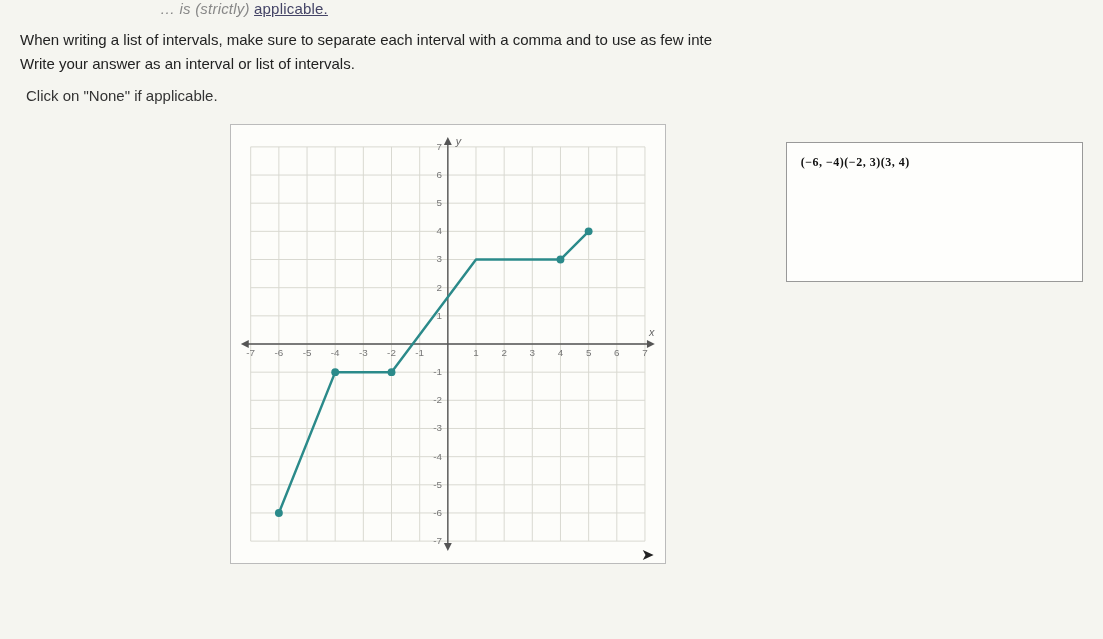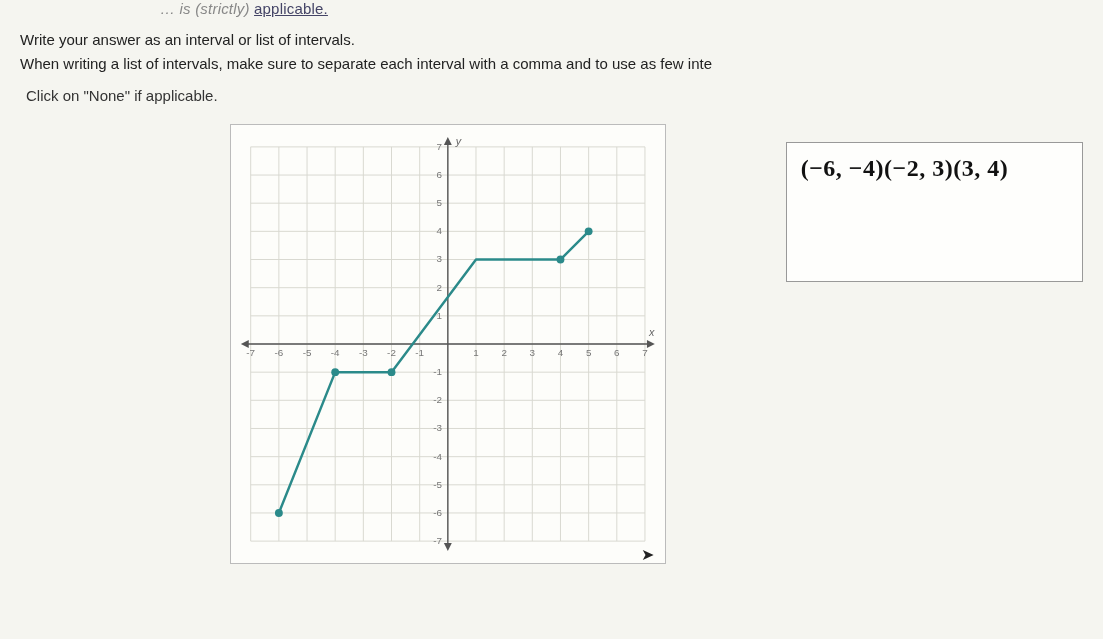"Write your answer as an" p { order: before "When writing a list of" -> after "When writing a list of" }
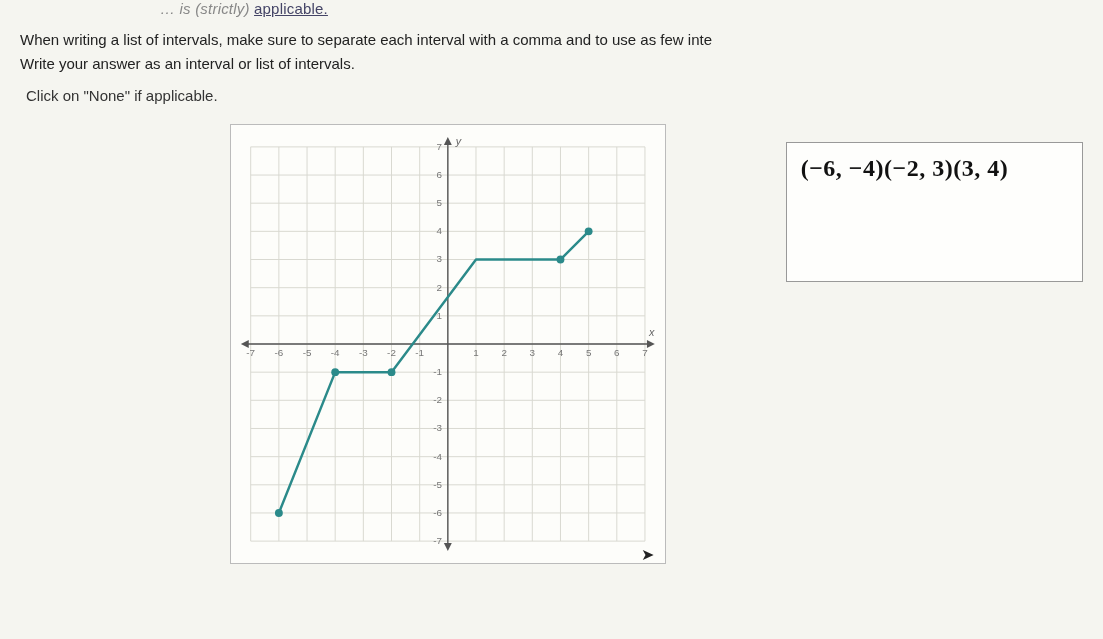"(−6, −4)(−2, 3)(3, 4)" .answer-box { font-size: 24px -> 12px }
